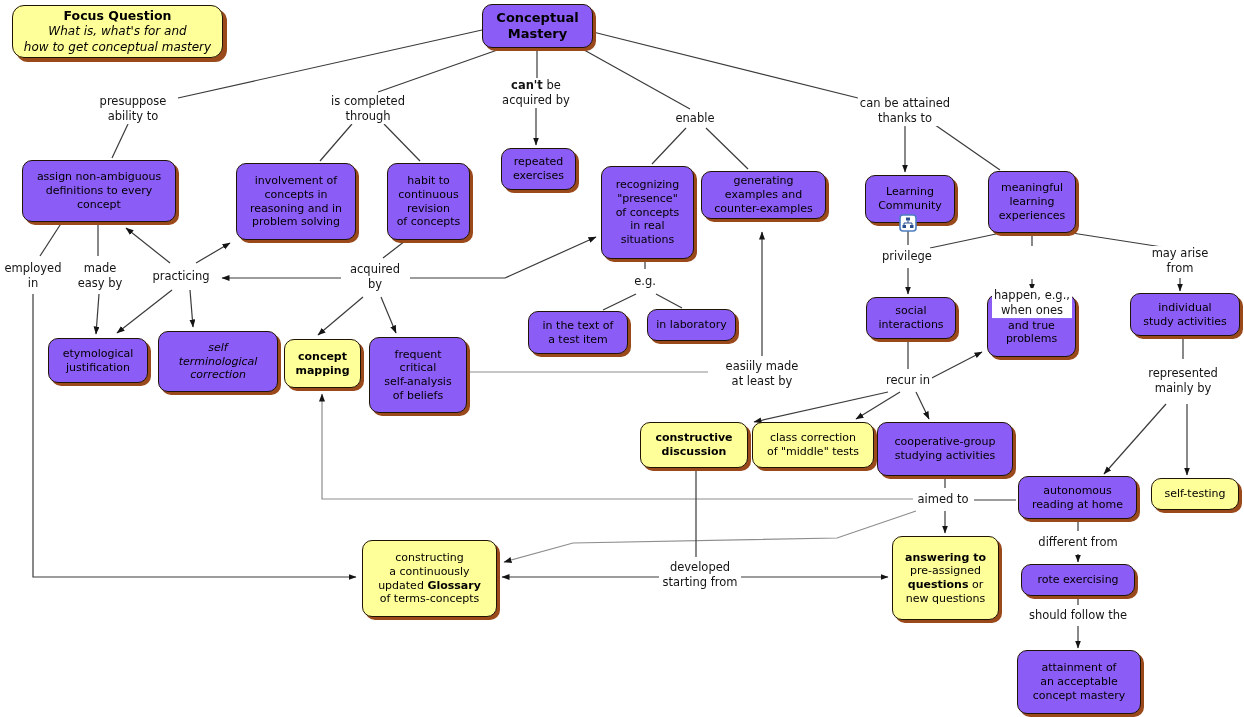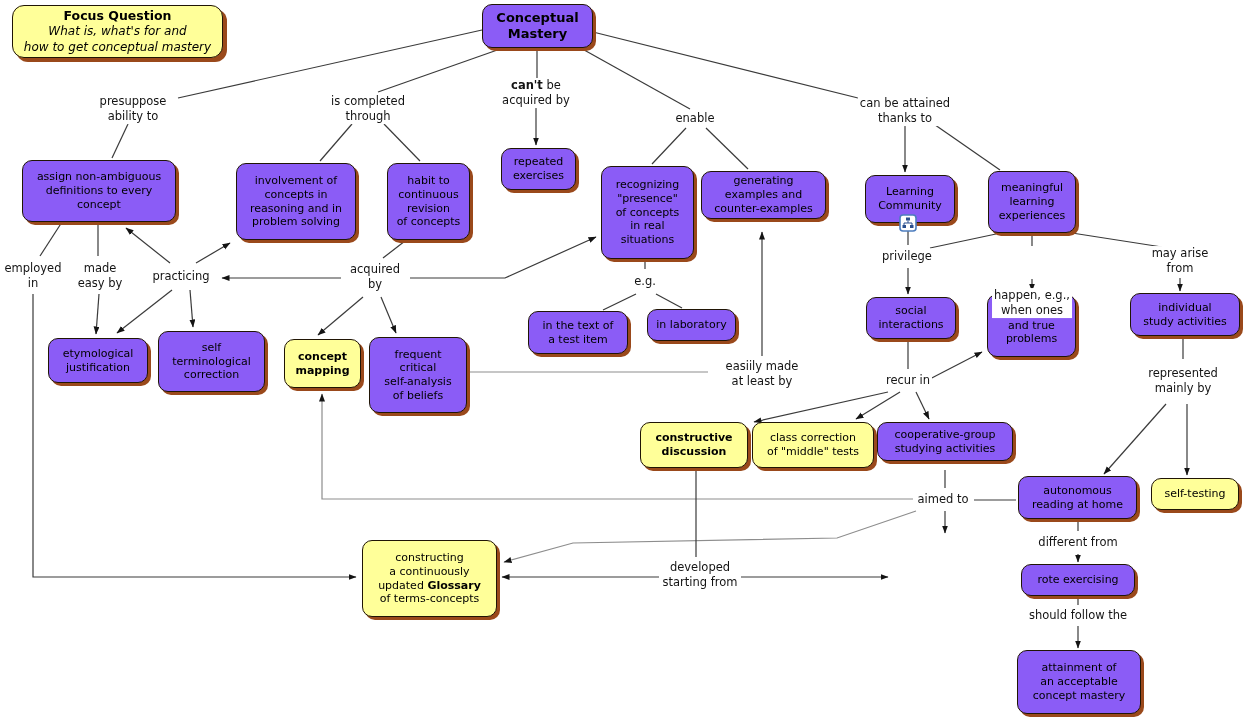"self" div.node { font-style: none -> italic; width: 107px -> 120px }
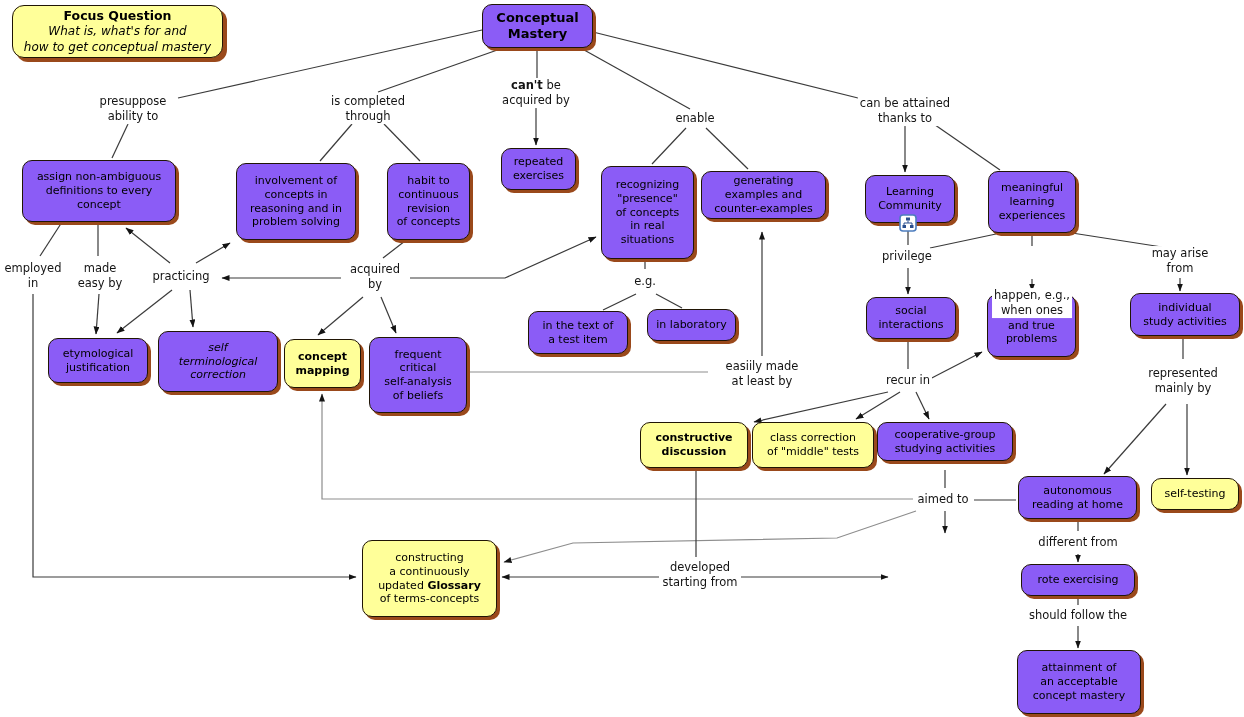"cooperative-group" div.node { height: 39px -> 54px }
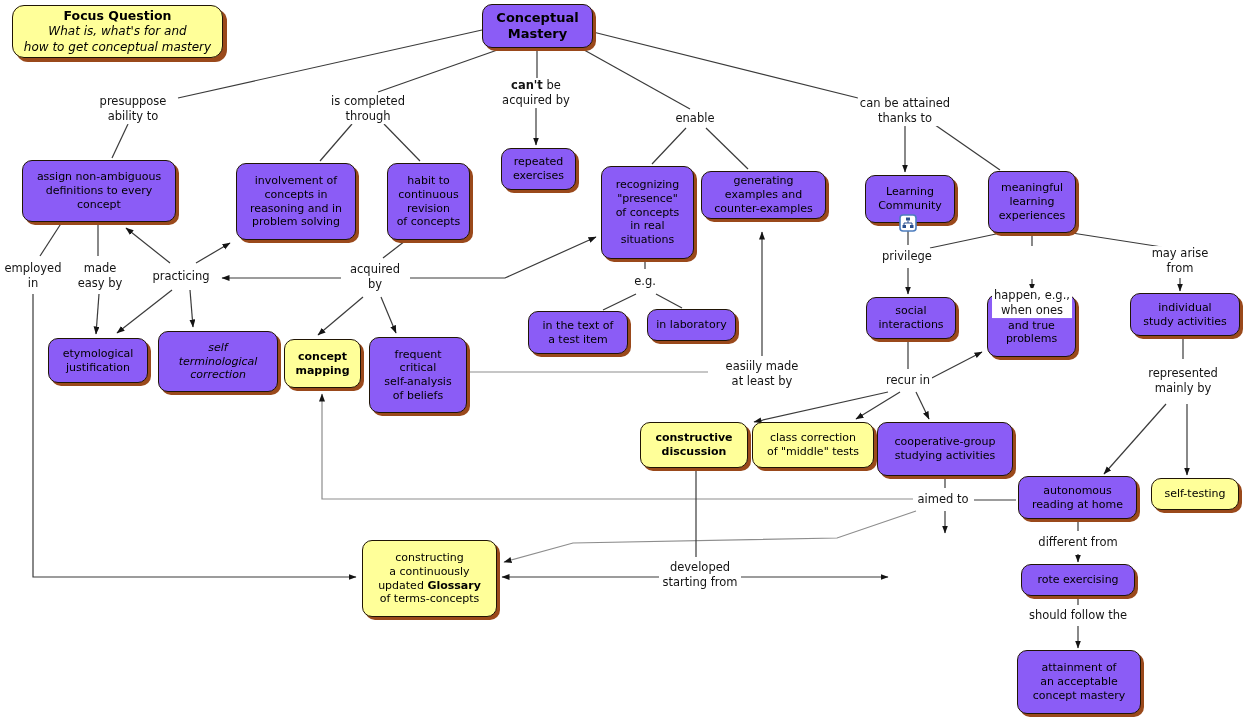"answering to" div.node { html: none -> <div> <span><span>answering to</span><span> pre-assigned </span><span>questions</span><span> or new questions</span></span> </div> }
